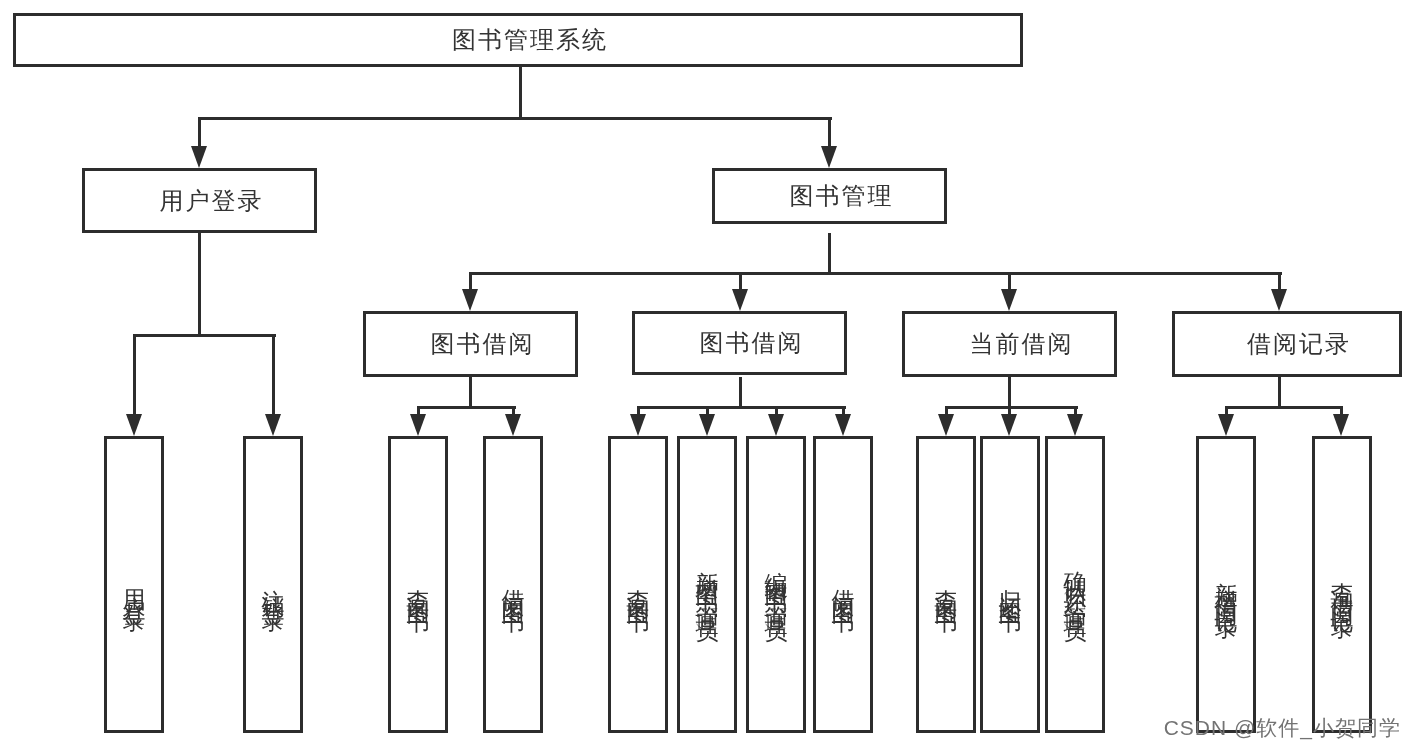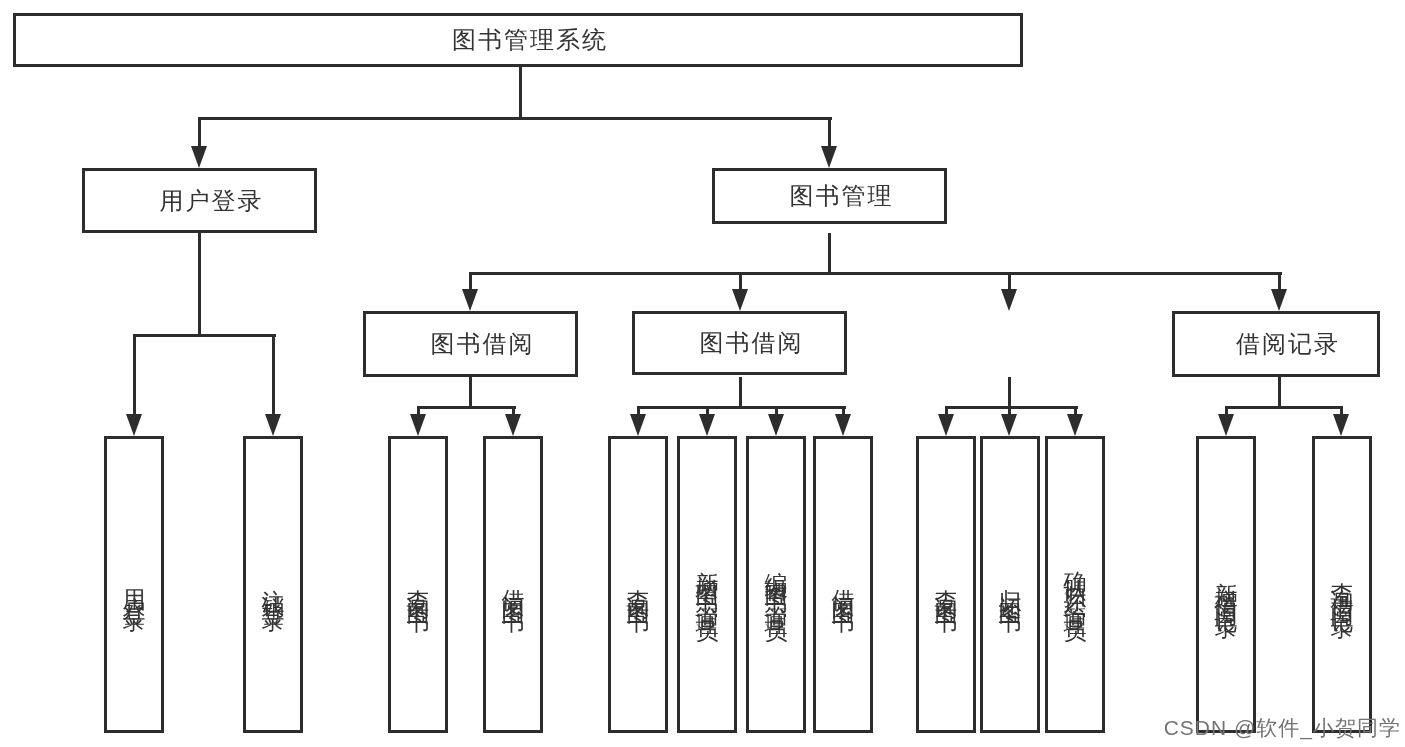"当前借阅" div.box { html: none -> <div>当前借阅</div> }
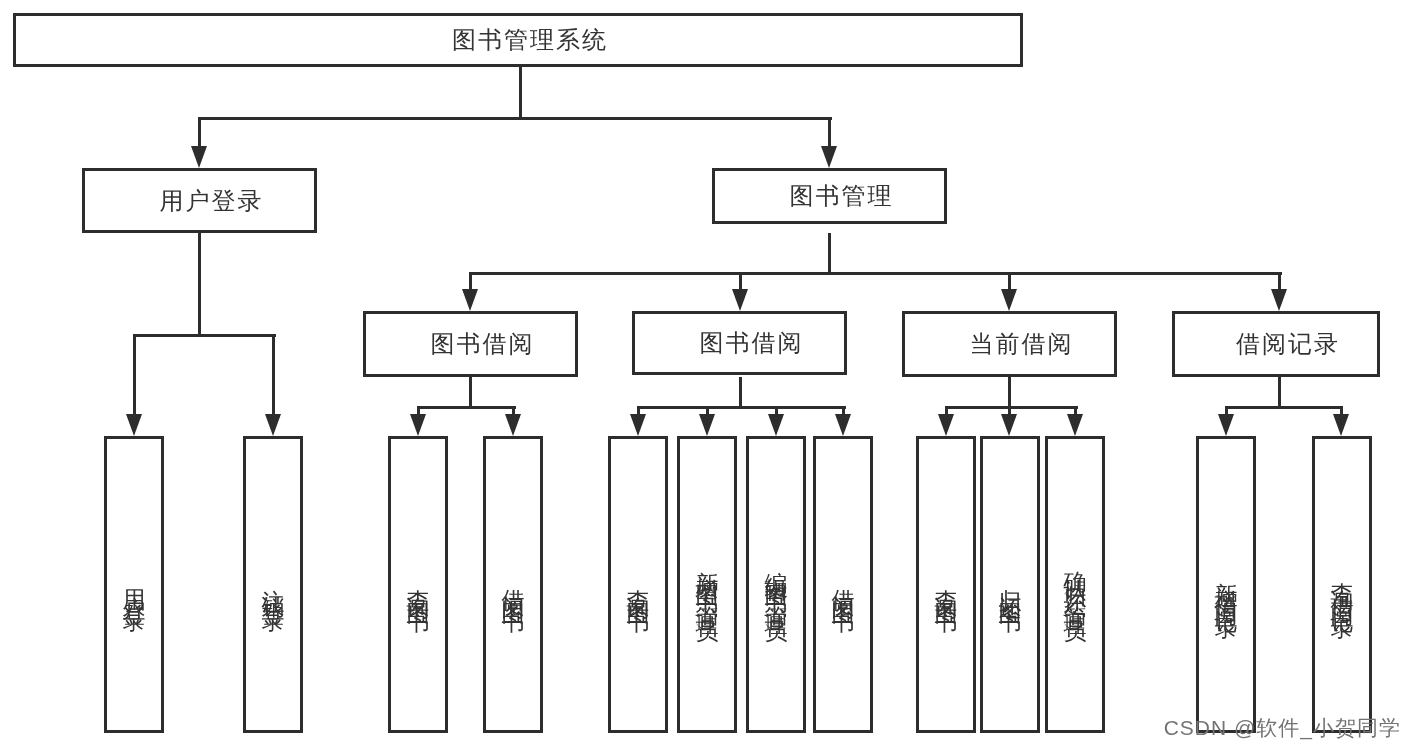"借阅记录" div.box { width: 208px -> 230px }
